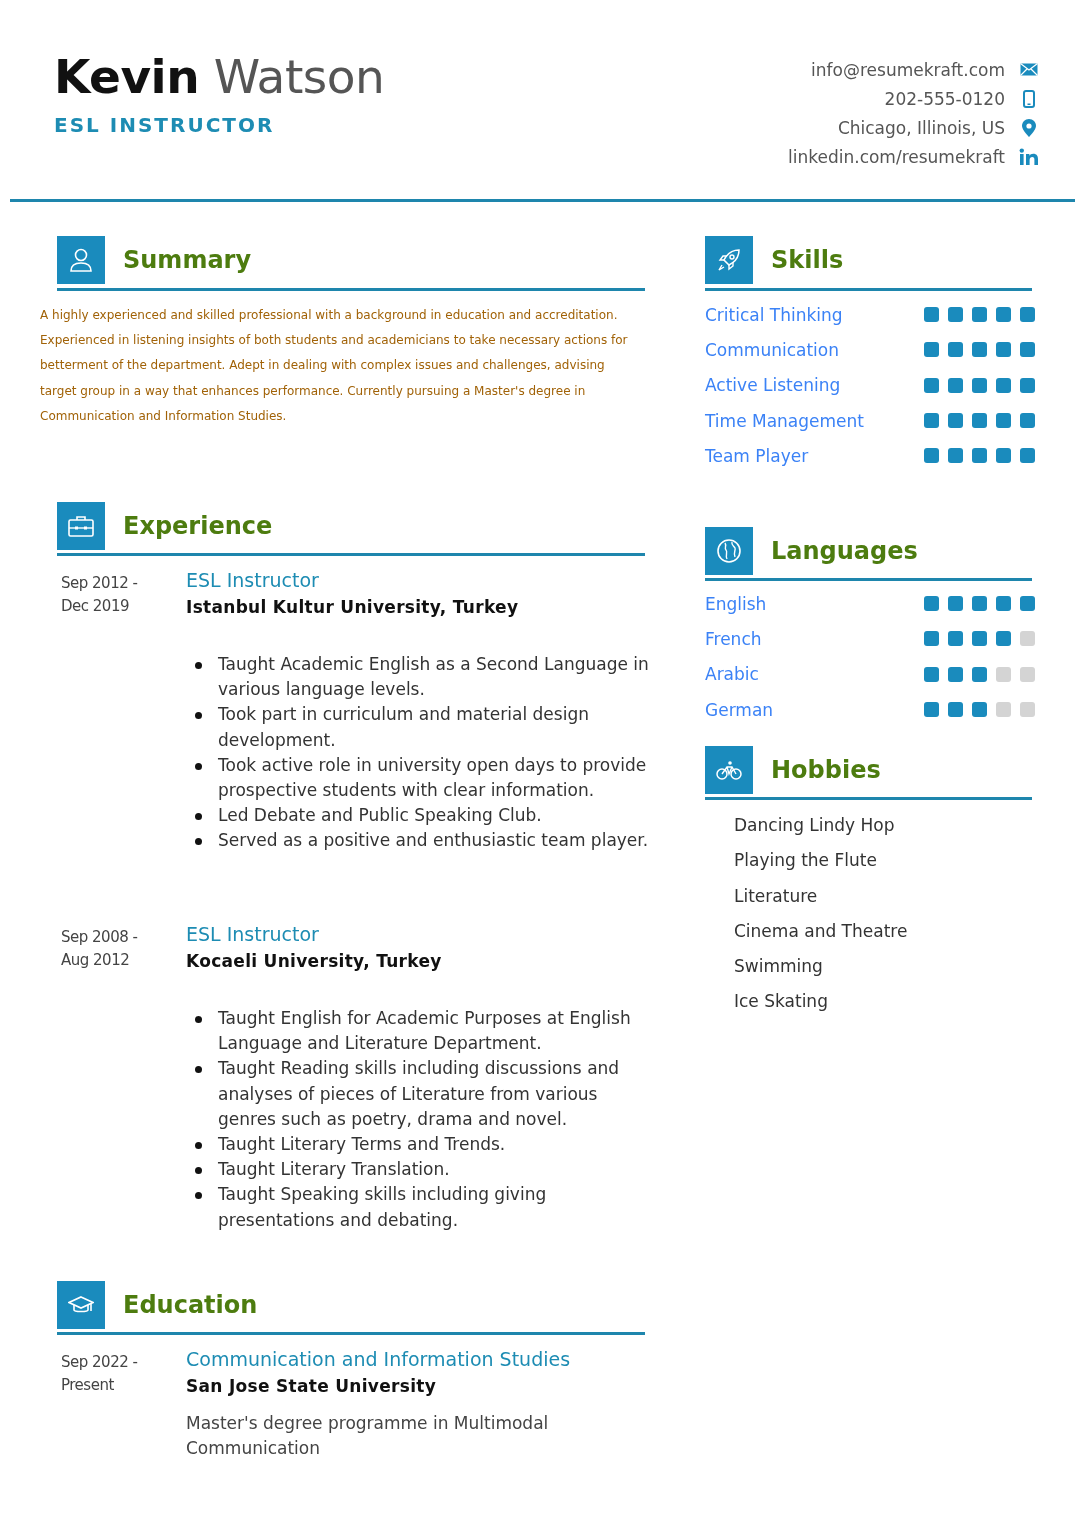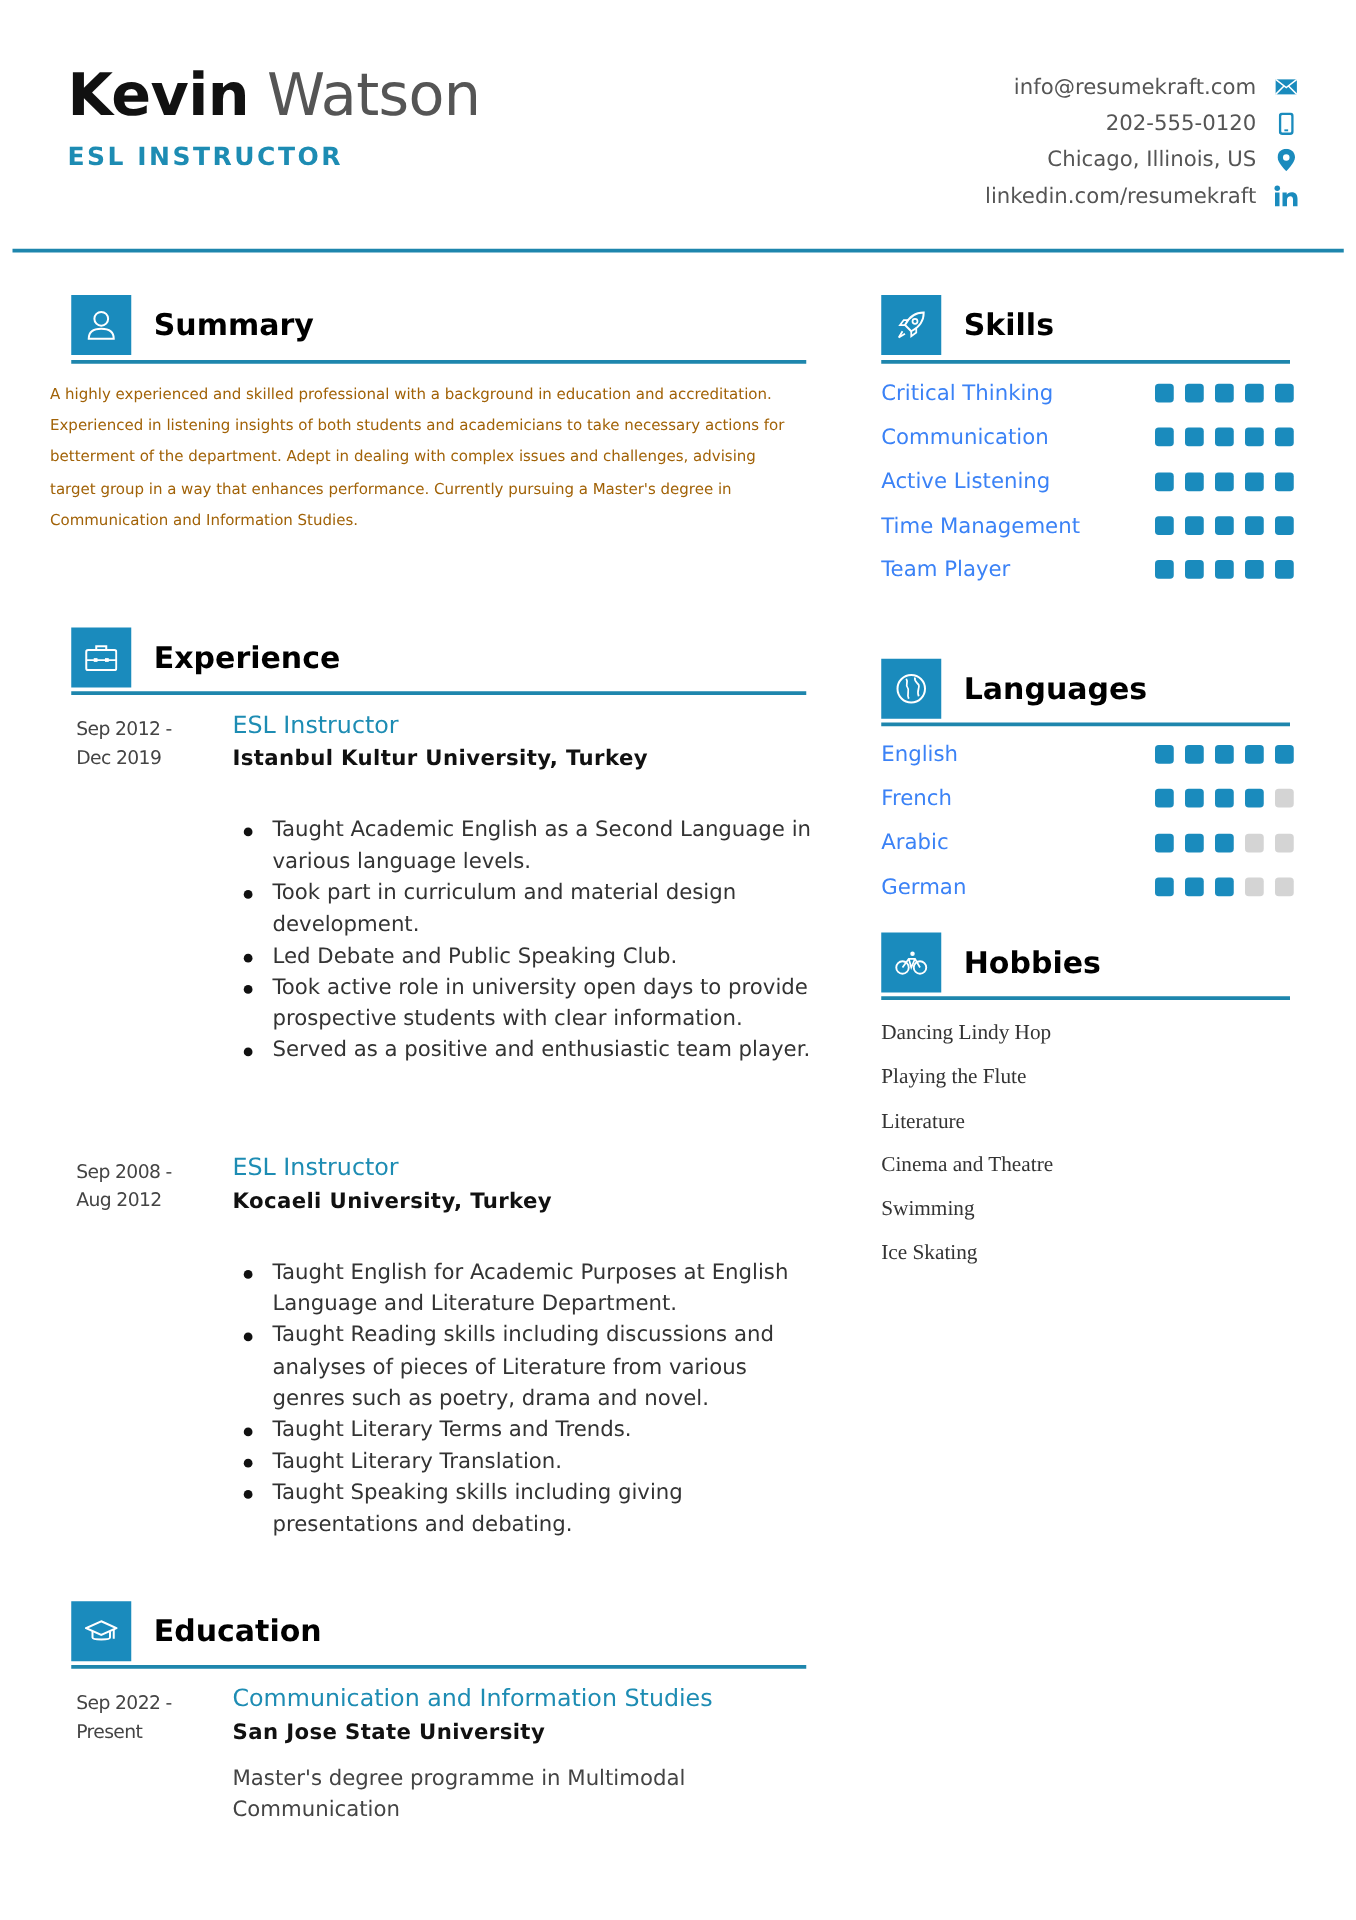"Summary" .section-head .htitle { color: #000000 -> #4d7c0f }
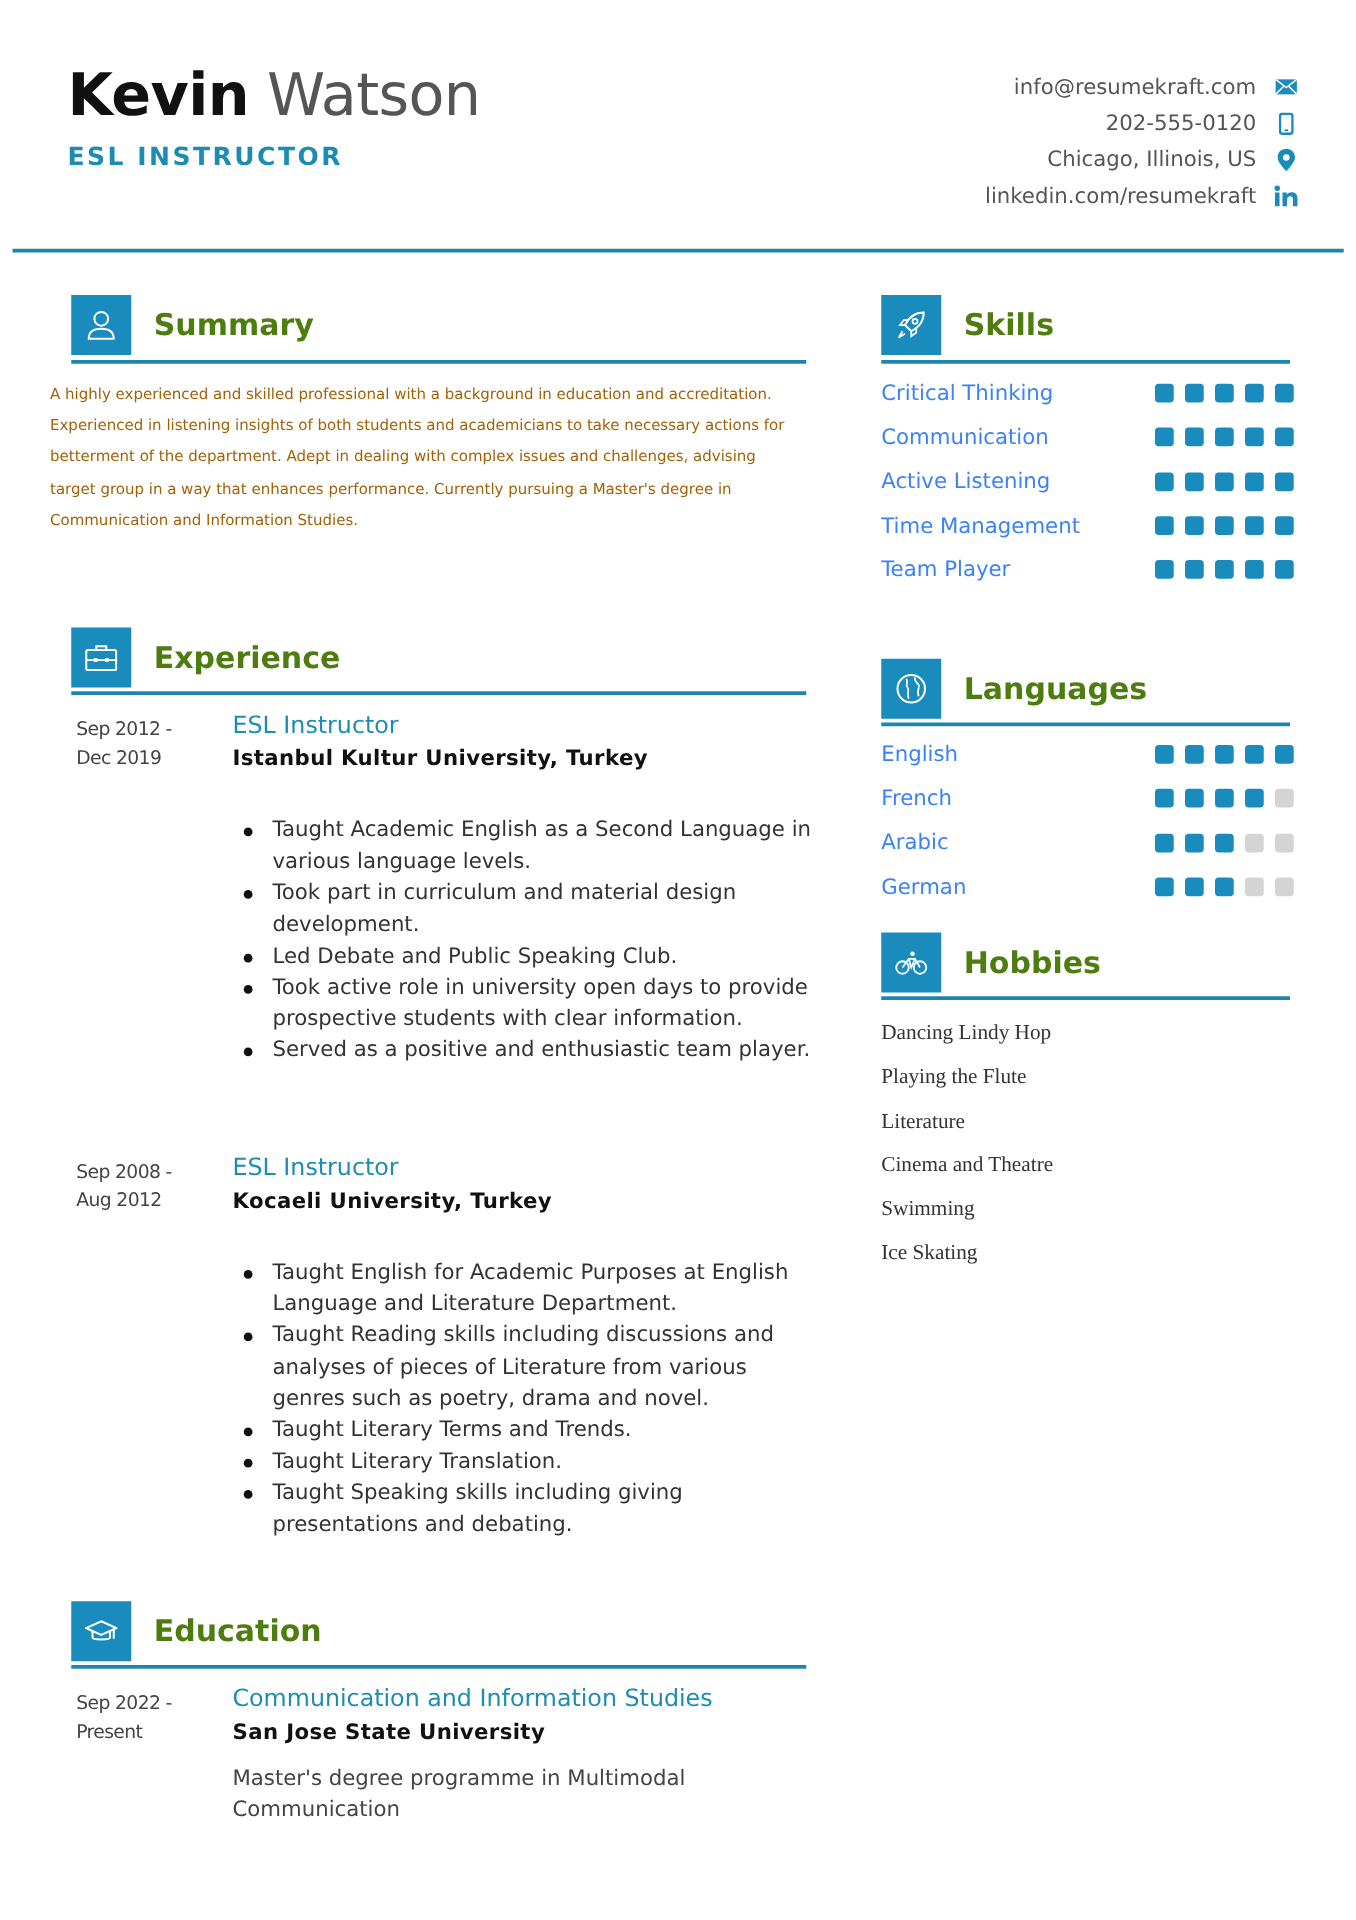"Led Debate and Public Speaking" li { order: before "Took active role in university" -> after "Took active role in university" }
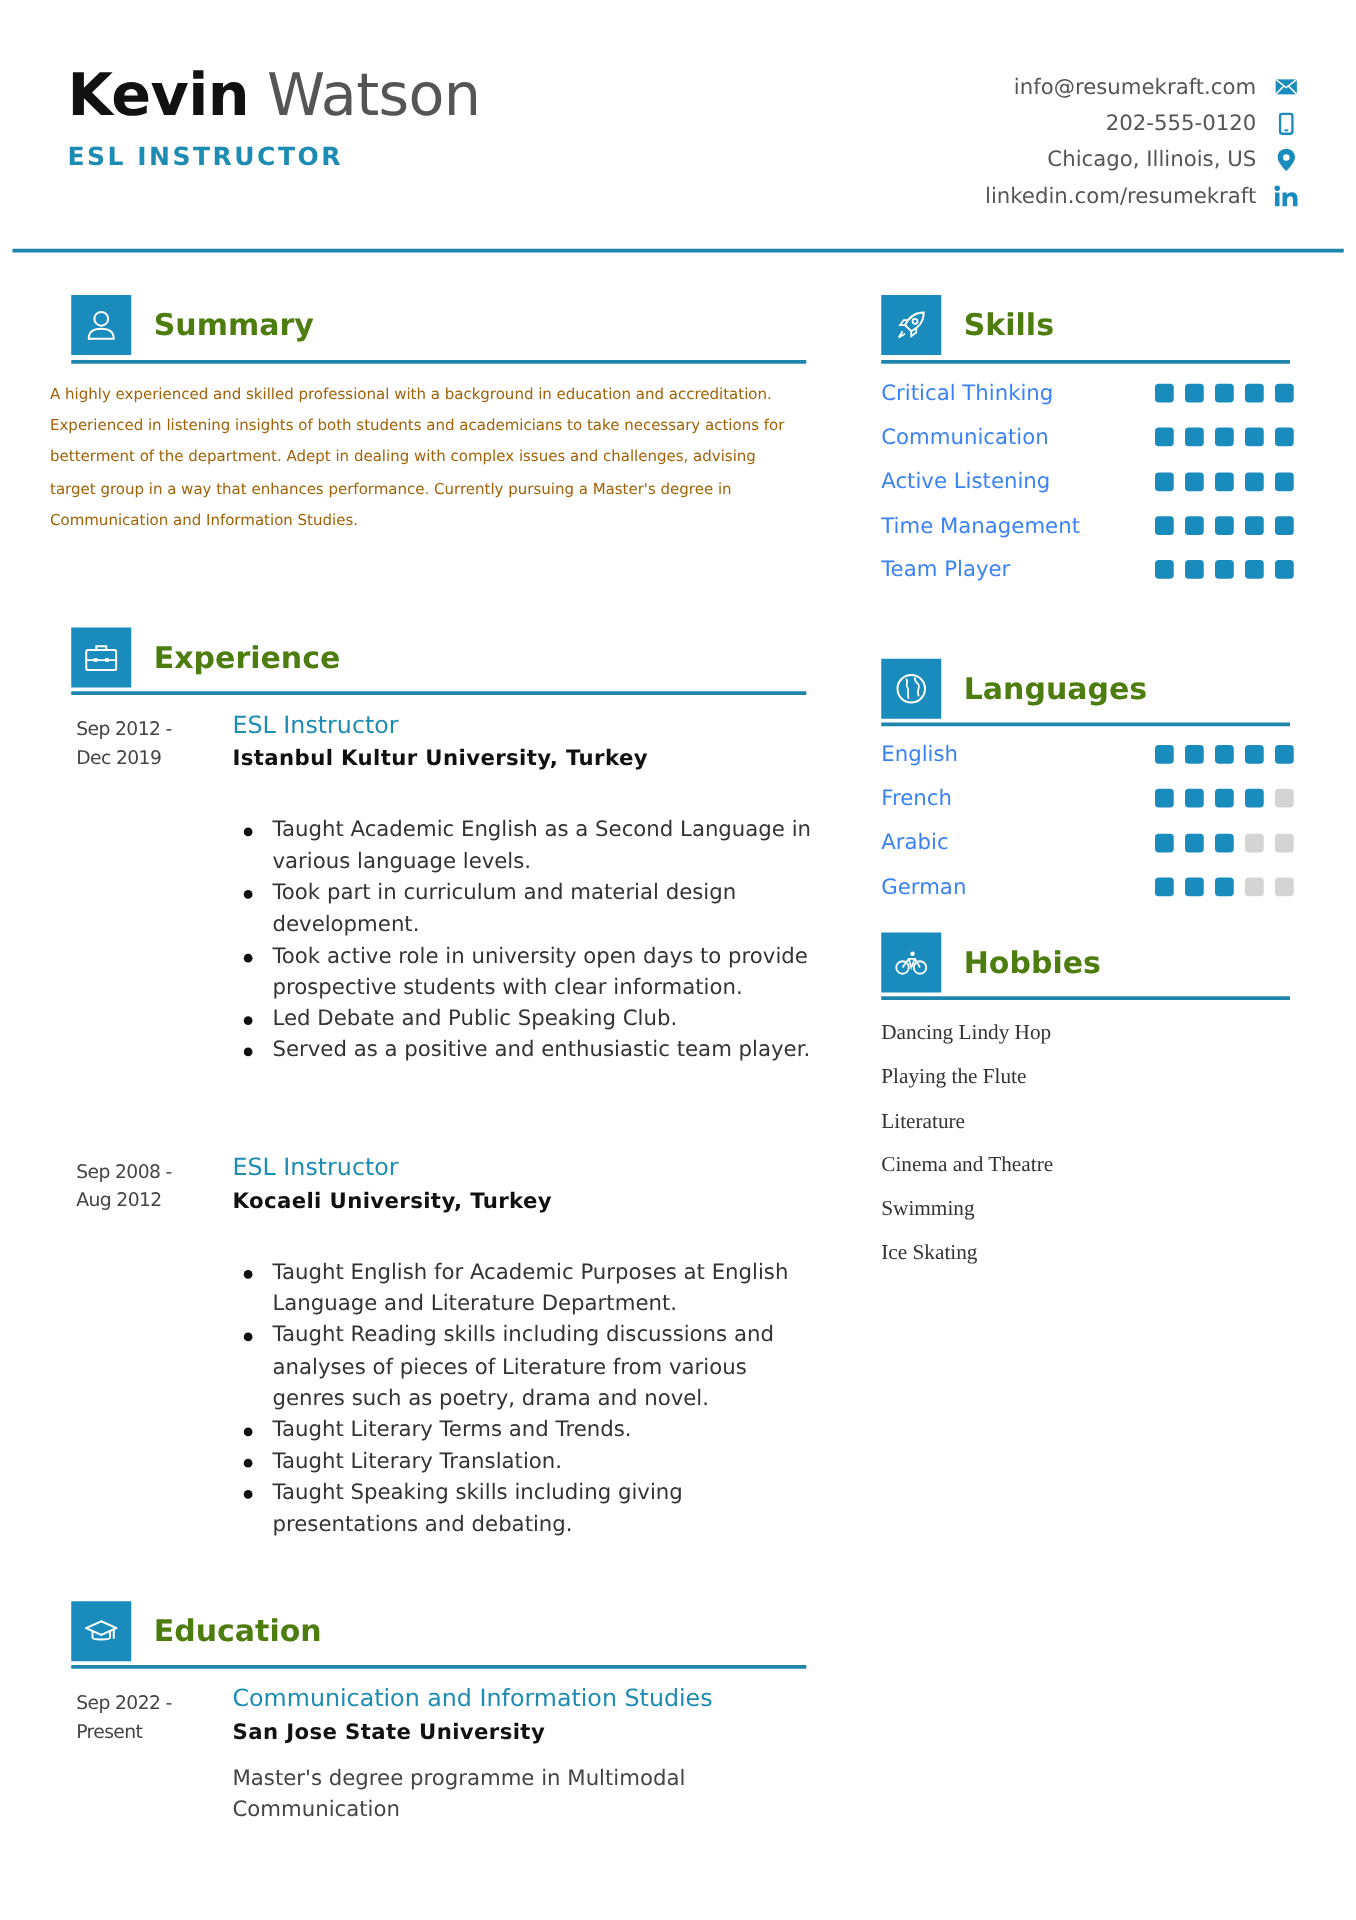"Dancing Lindy Hop" .hobbies { font-family: Liberation Serif, serif -> none; left: 705px -> 734px }
